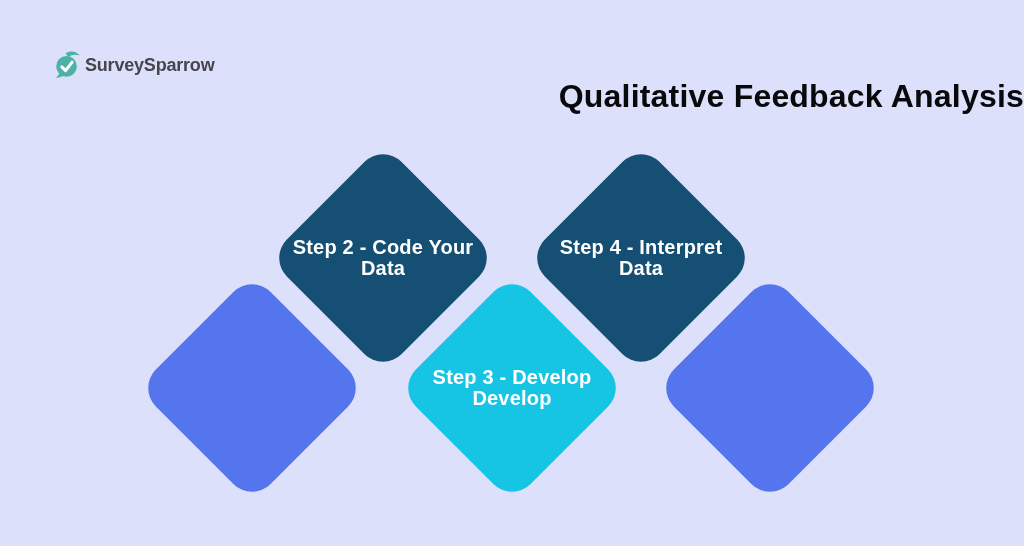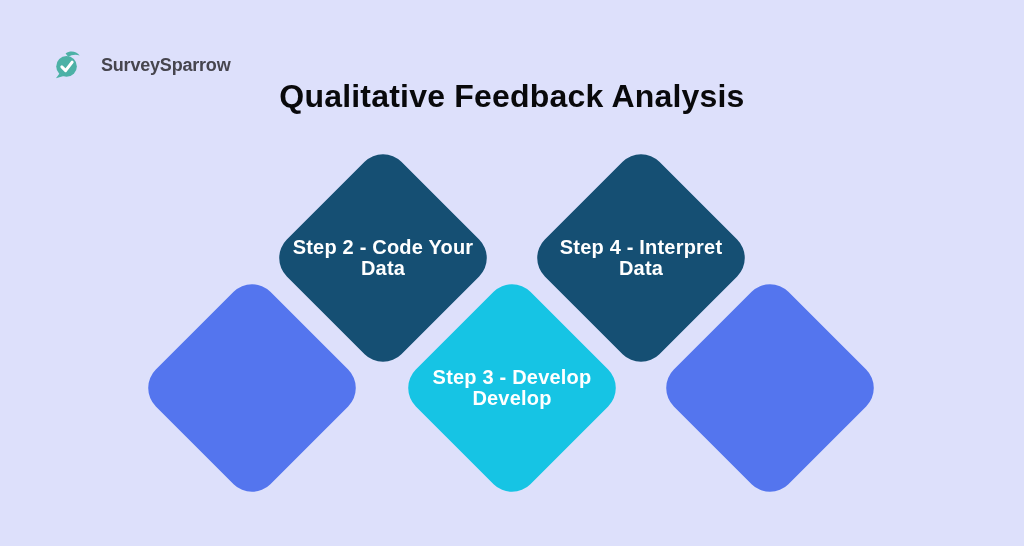"SurveySparrow" .logo { gap: 19px -> 3px }
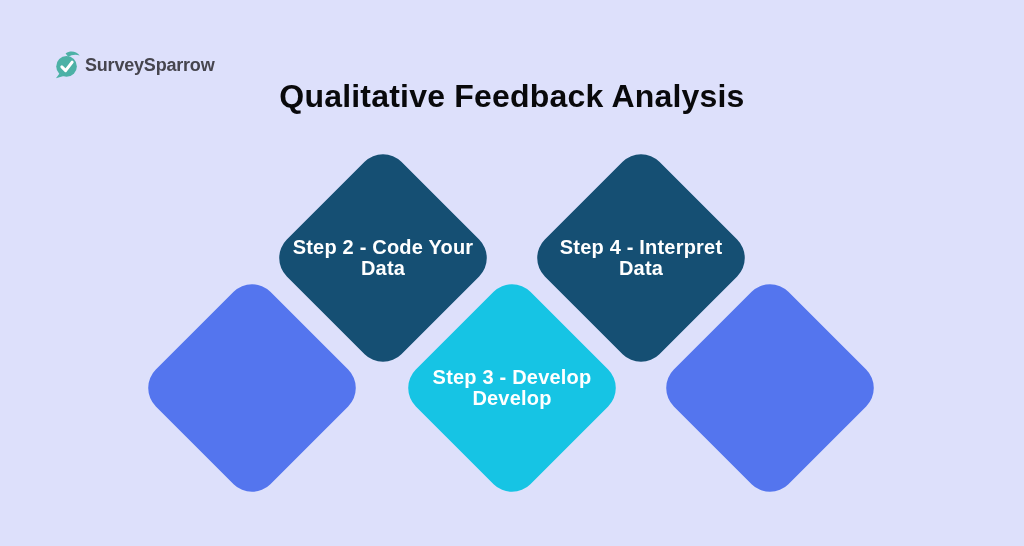"Qualitative Feedback Analysis" .title { text-align: center -> right }
